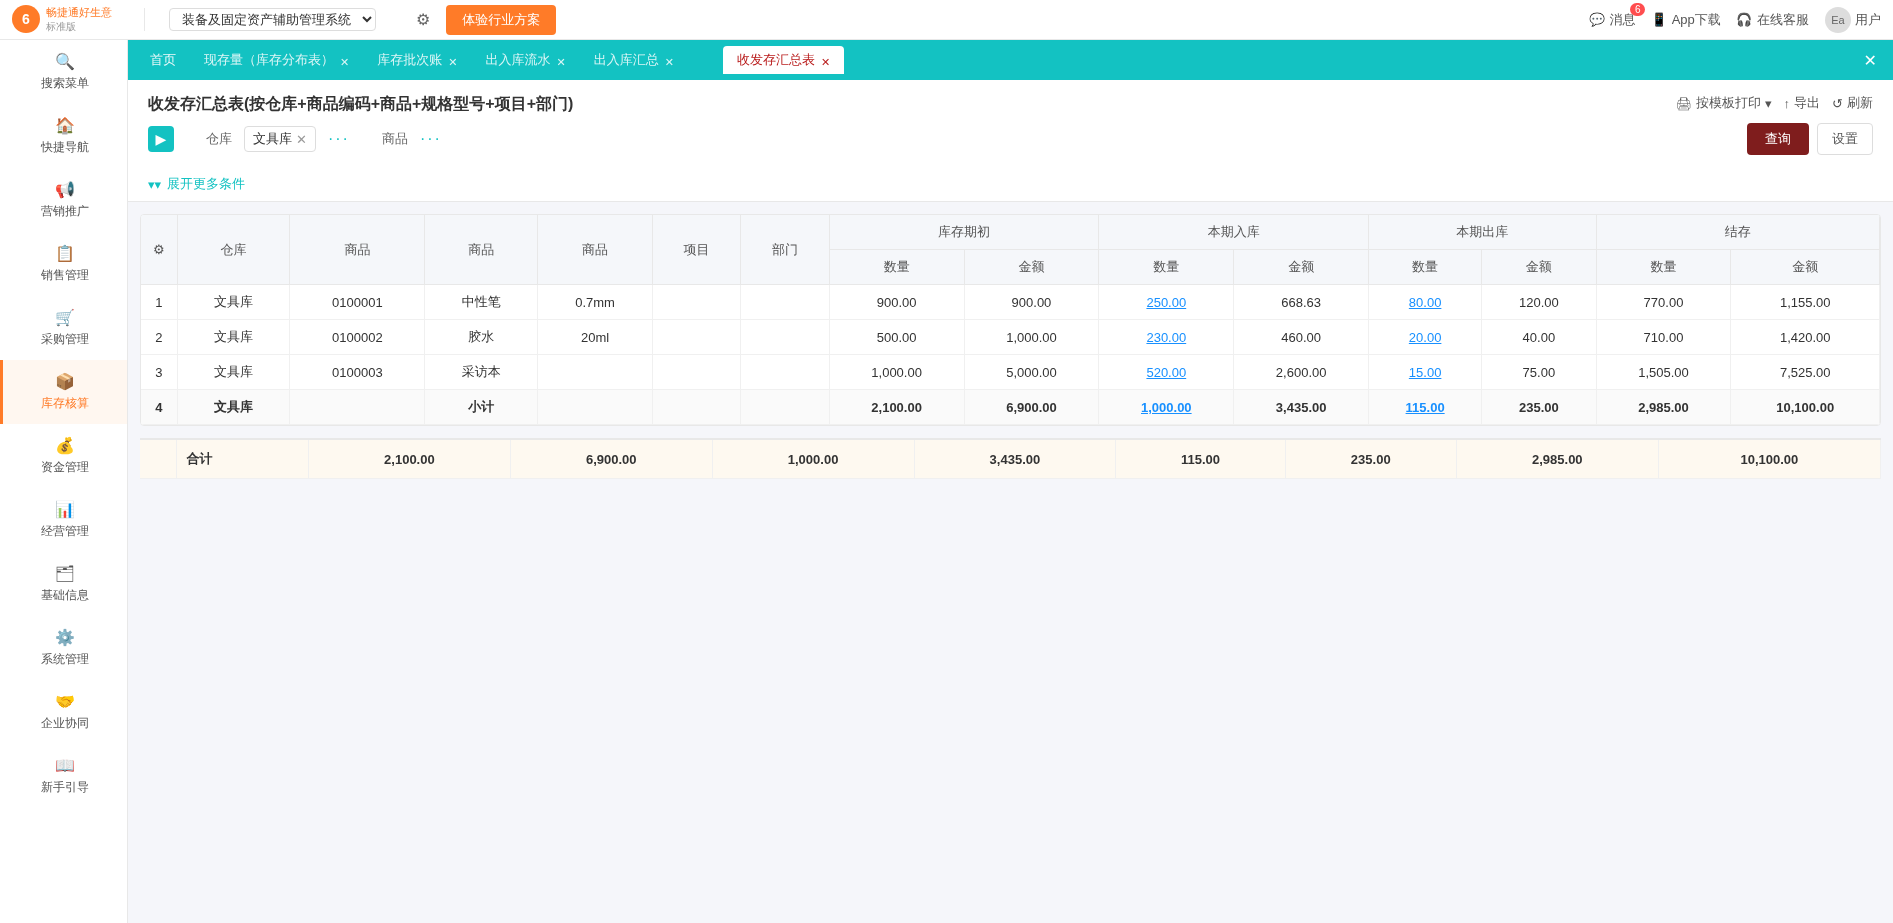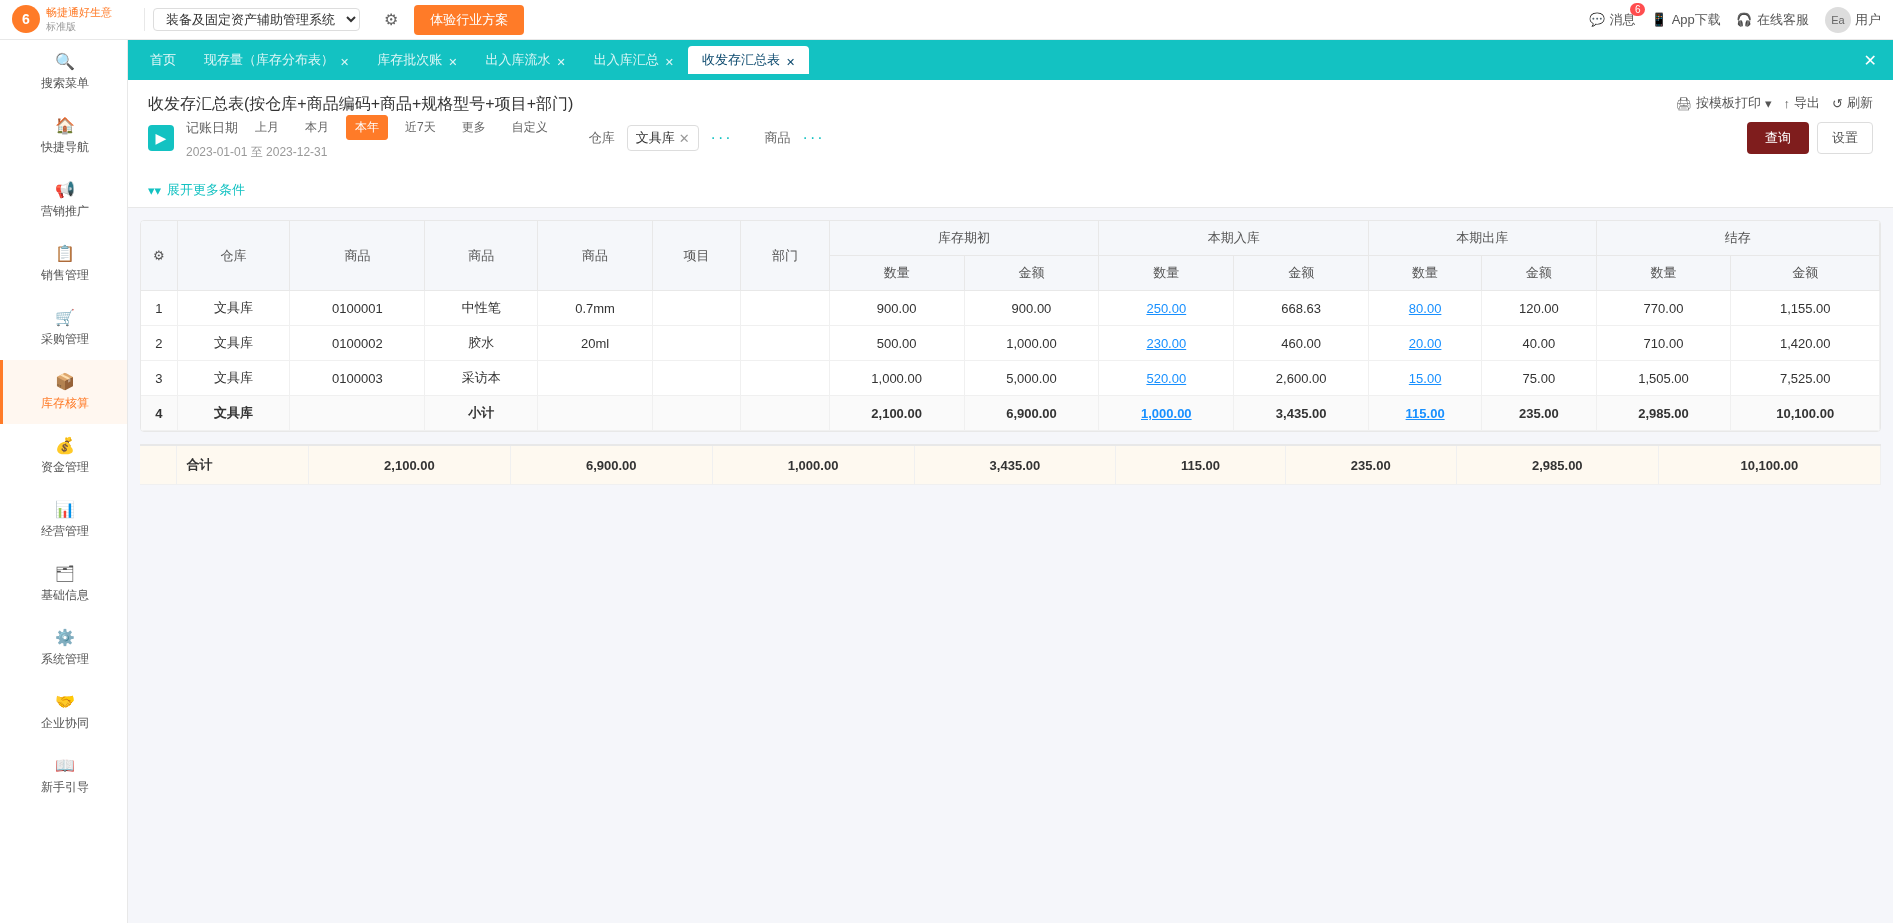"装备及固定资产辅助管理系统" .system-name { padding: 0 8px -> 0 24px }
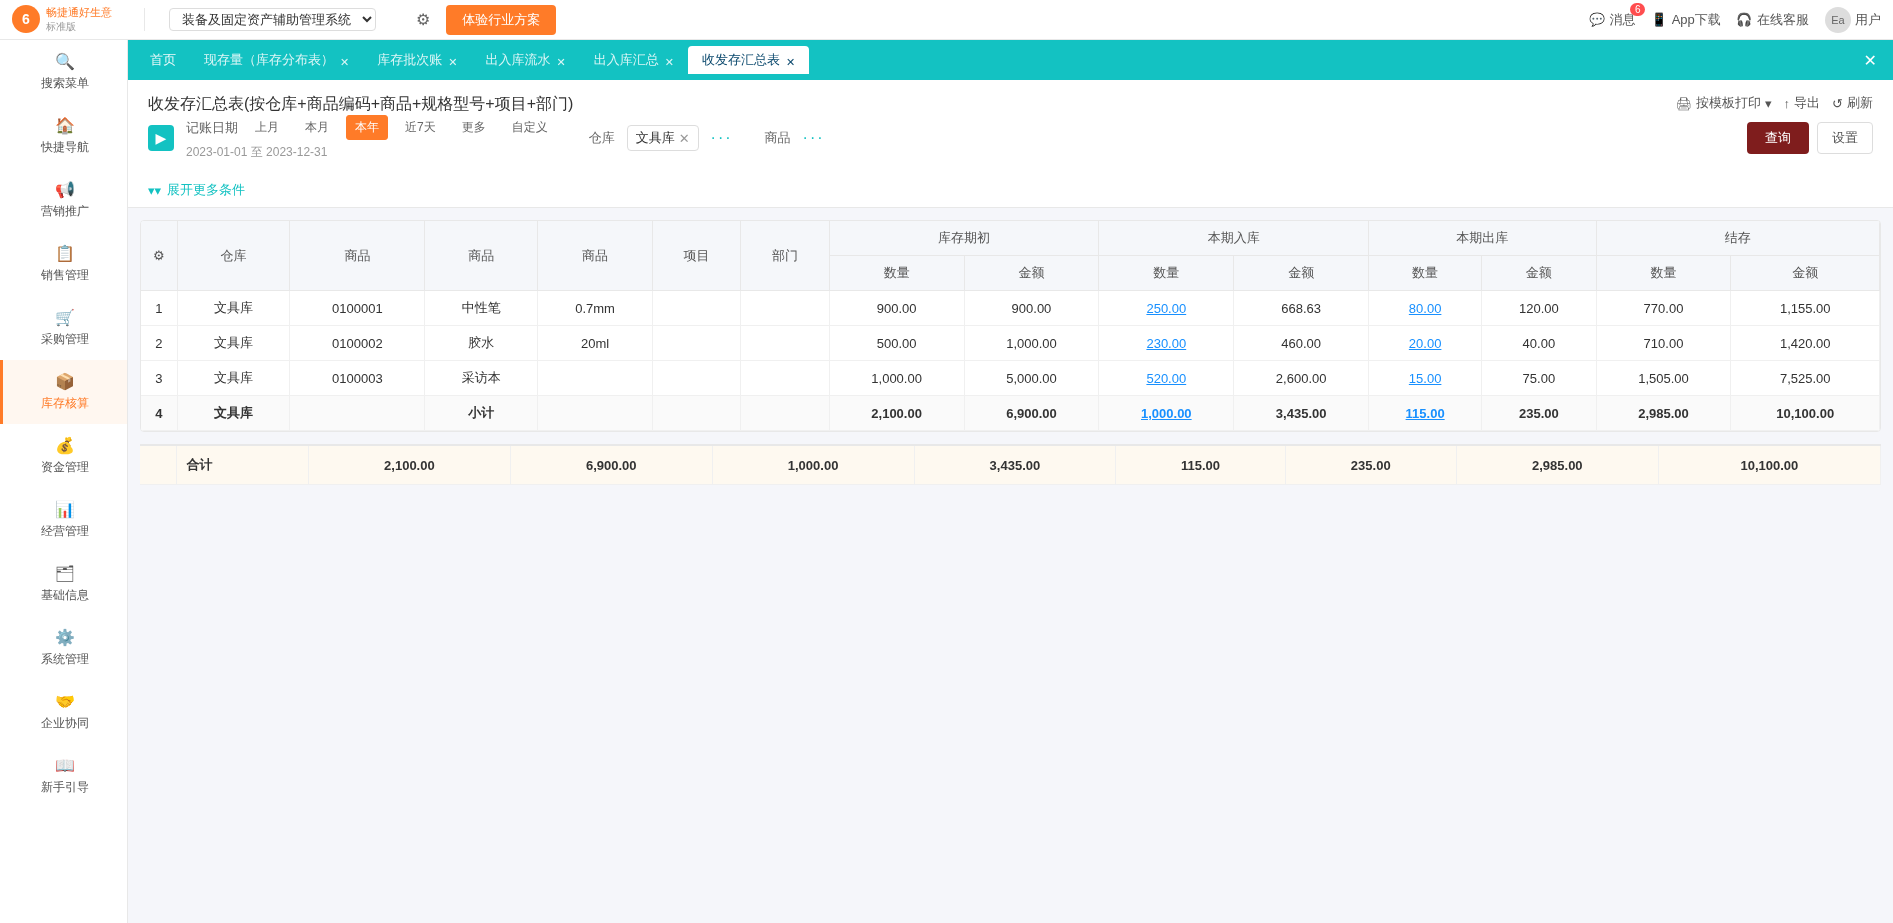"收发存汇总表" .tab-active { color: #0c4a6e -> #b91c1c; margin-left: none -> 35px }
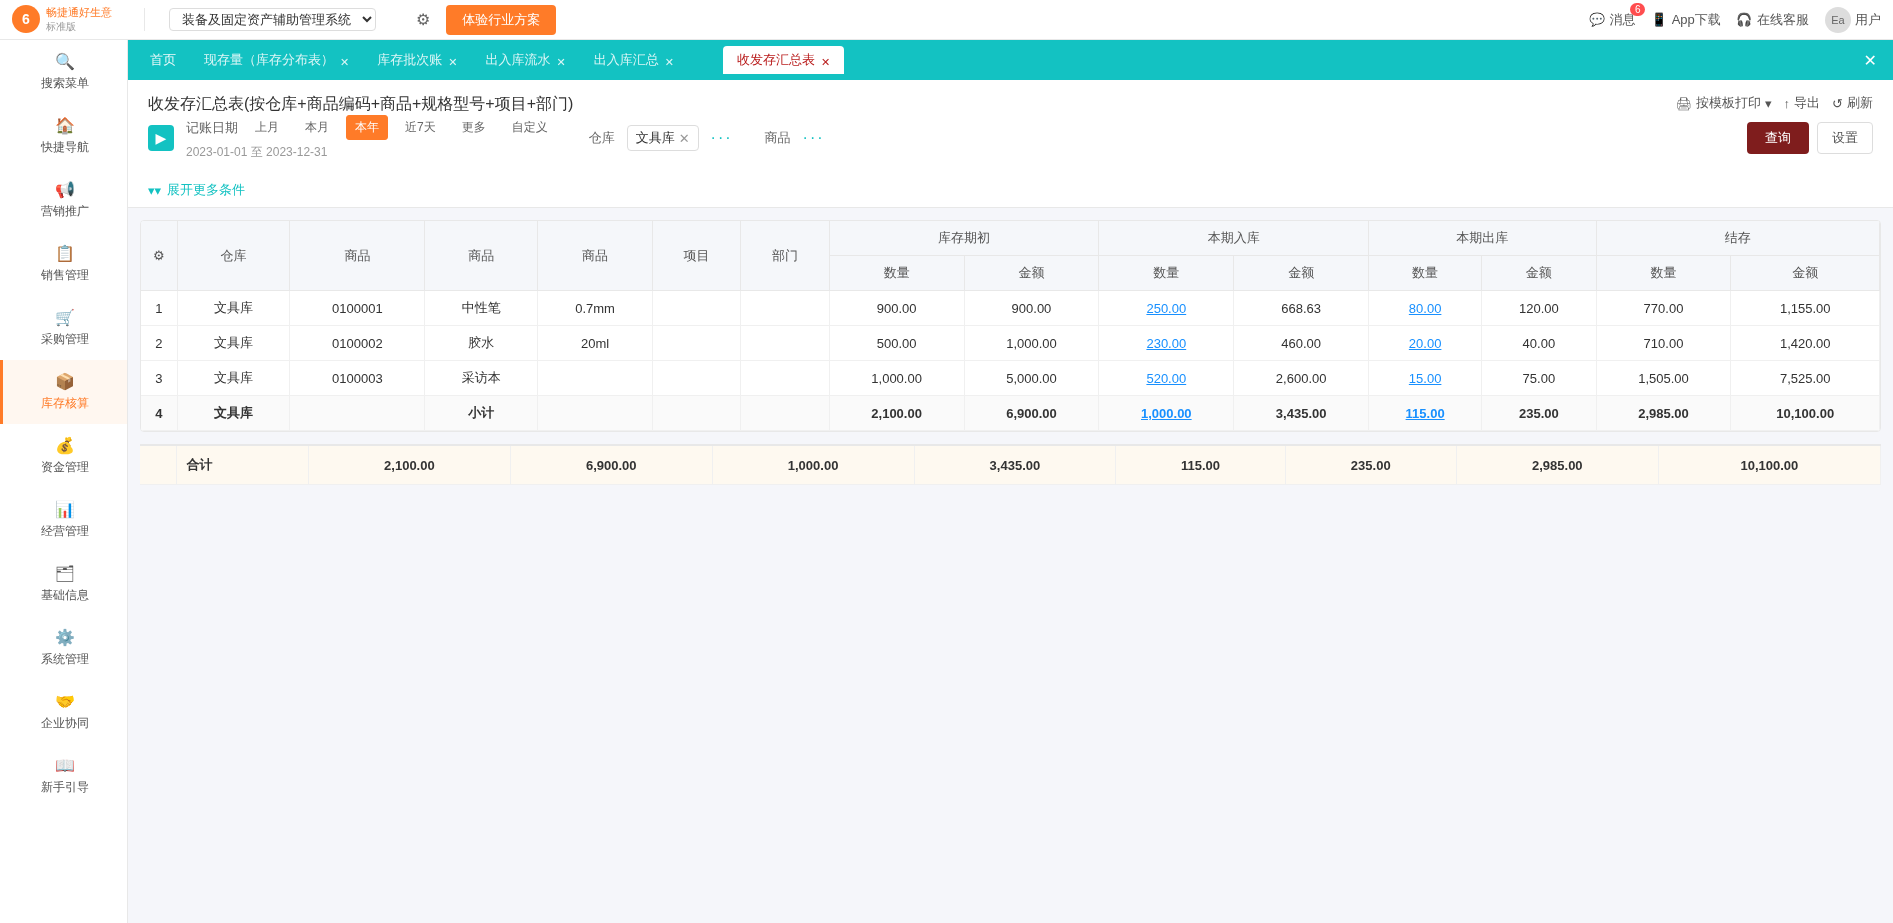"收发存汇总表(按仓库+商品编码+商品+规格型号+项目+部门)" .page-title { font-weight: normal -> bold; margin-bottom: 0 -> 8px }
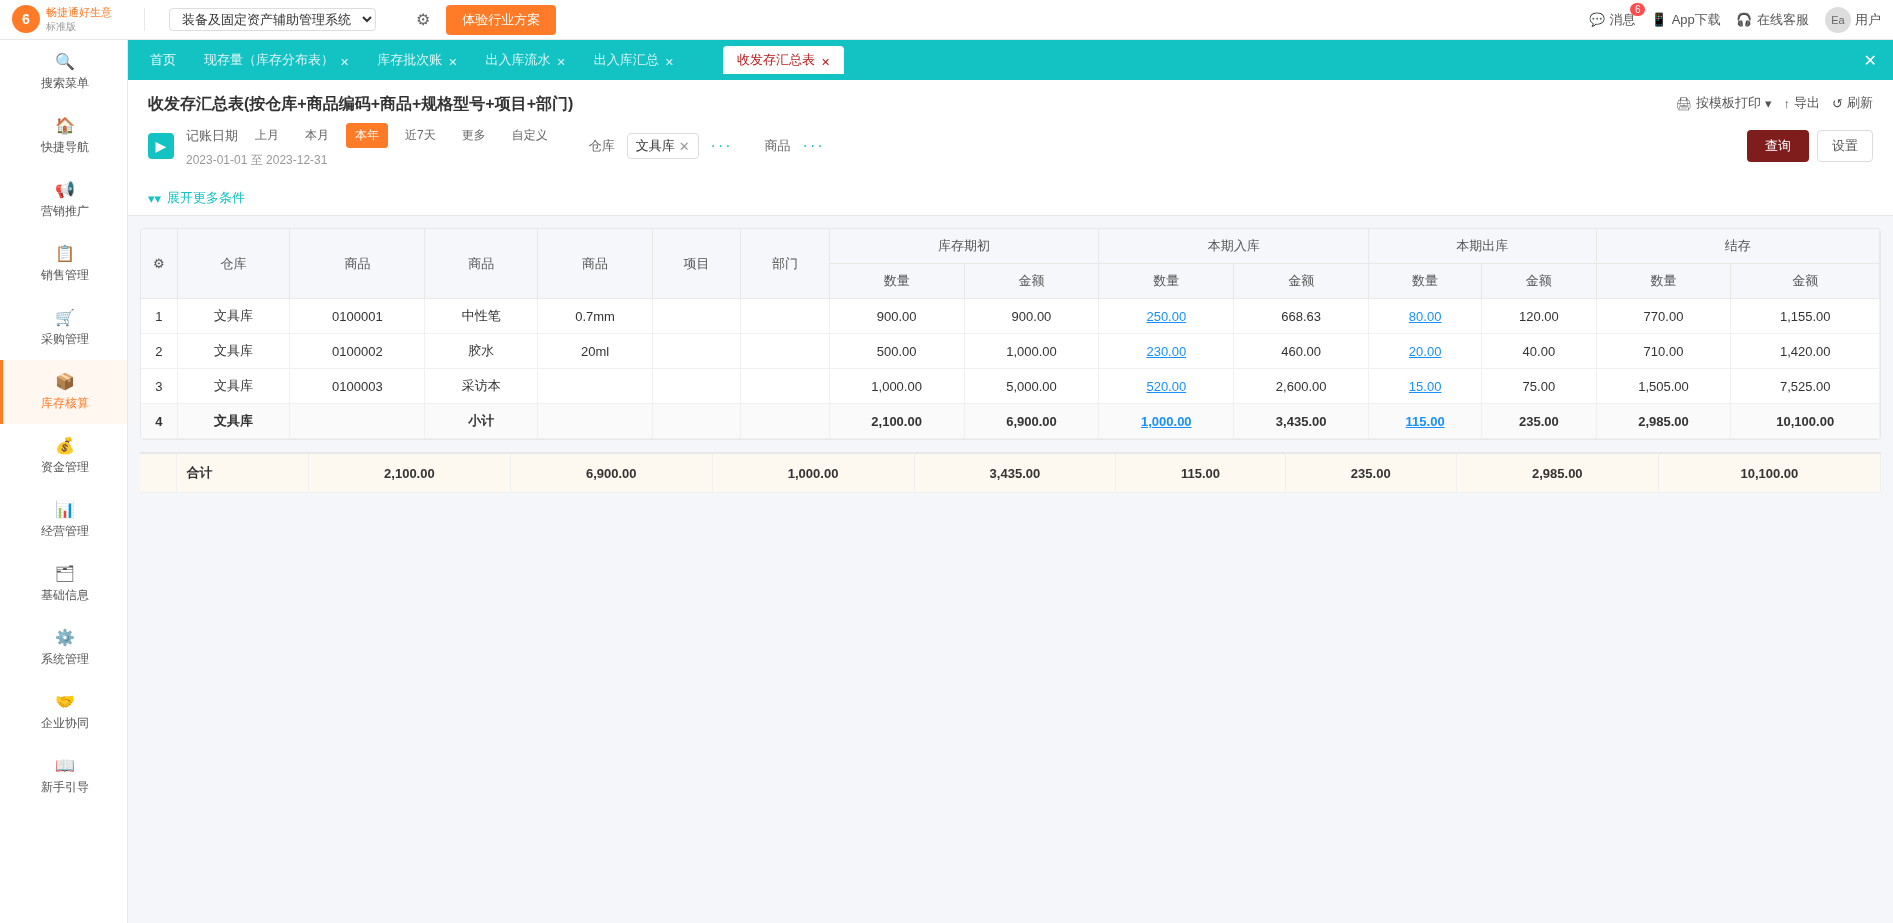"记账日期" div { html: <div> <div> <span>记账日期</span> <span>上月</span> <span>本月</span> <span>本年</span> <span>近7天</span> <span>更多</span> <span>自定义</span> </div> <div>2023-01-01 至 2023-12-31</div> </div> -> none }
